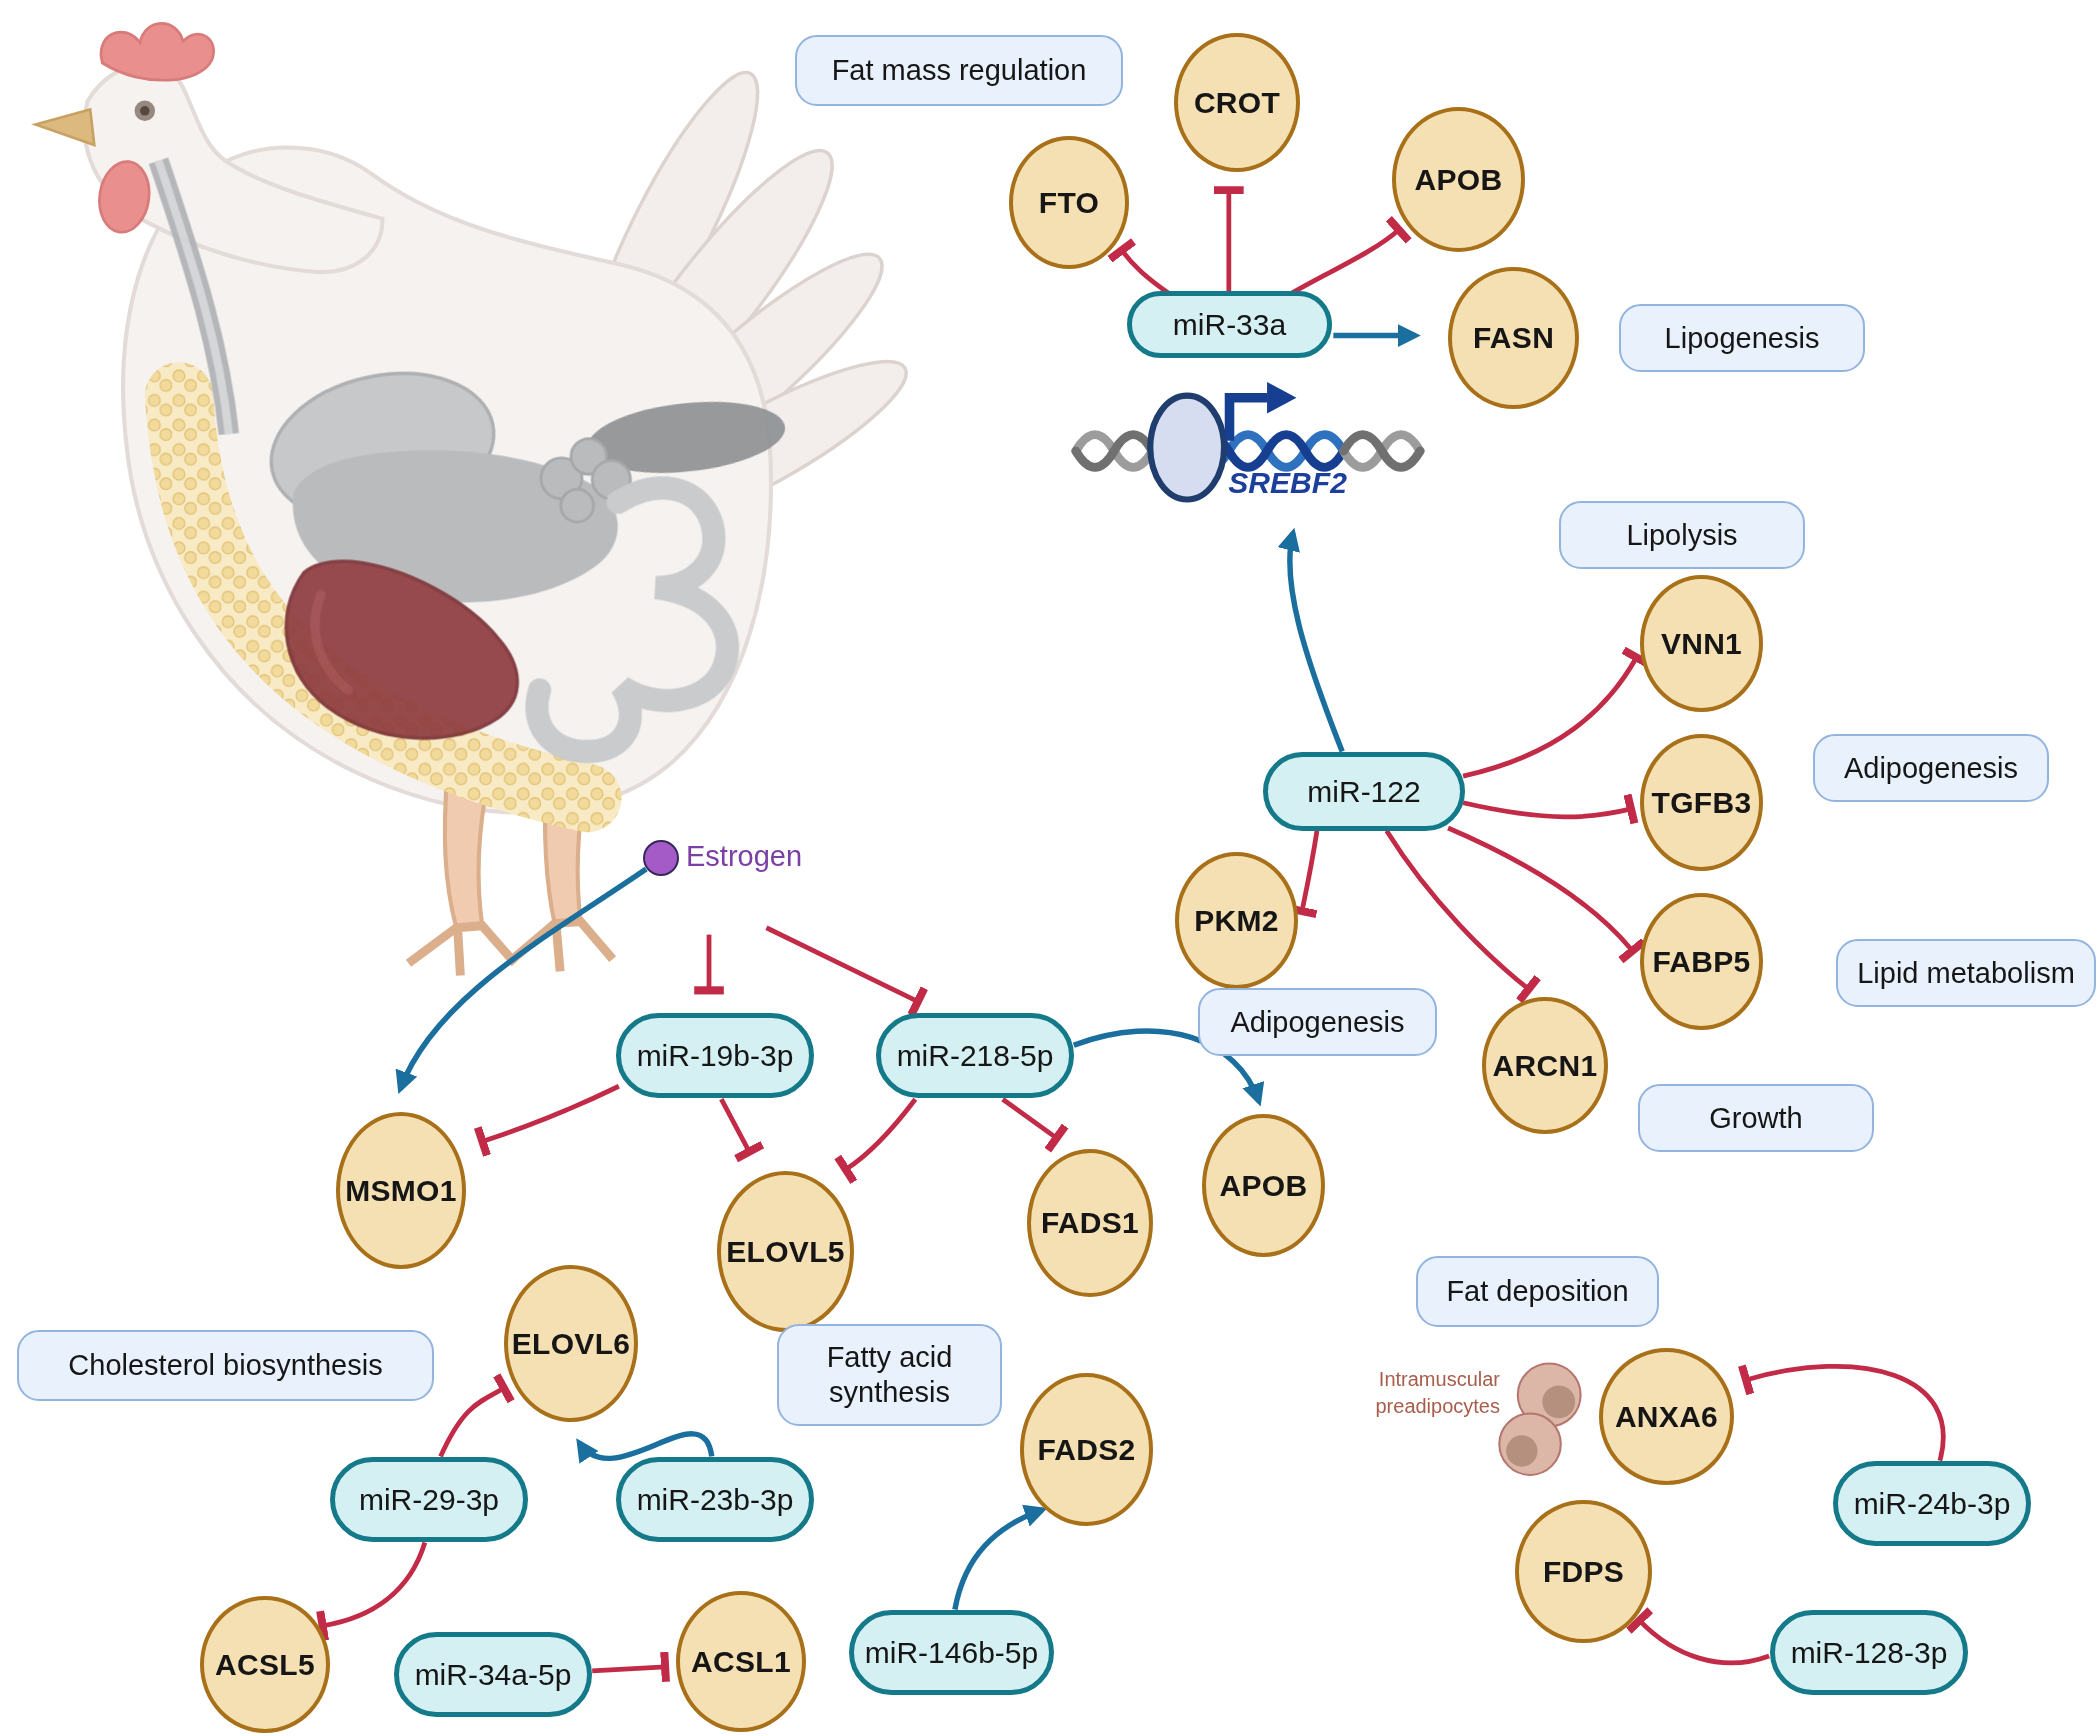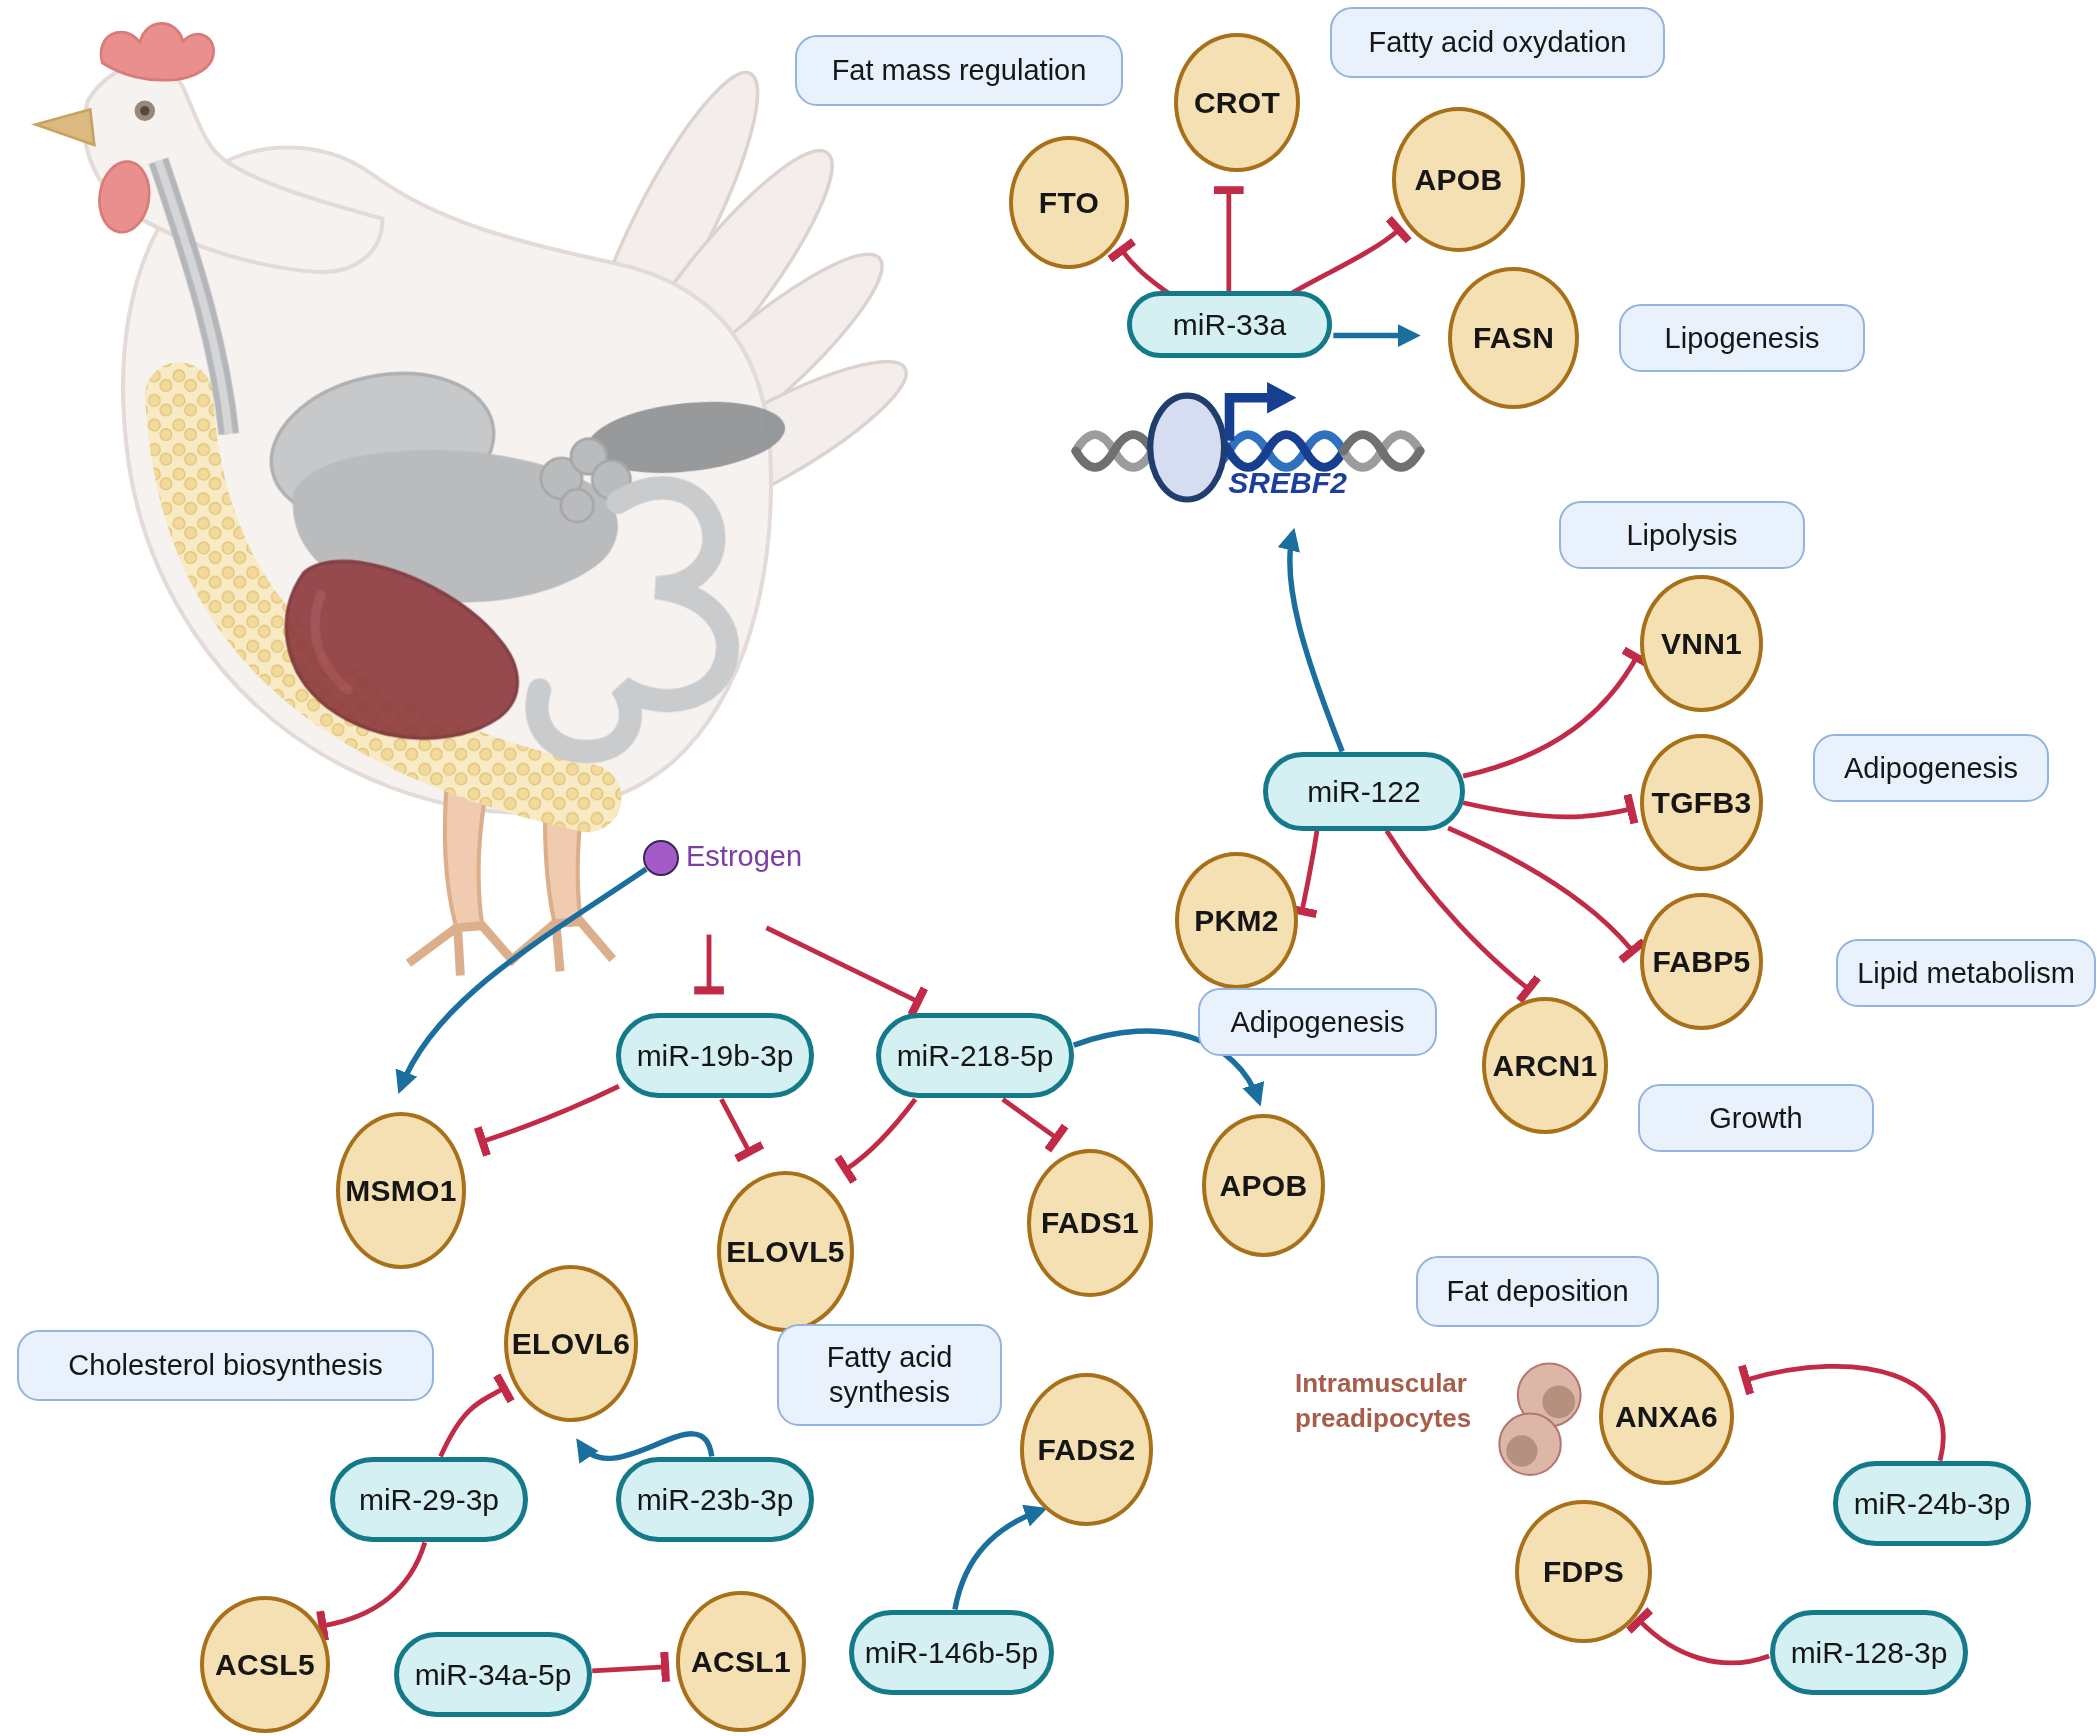"Fatty acid oxydation" div.plabel { html: <div> <span>Fatty acid oxydation</span> </div> -> none }
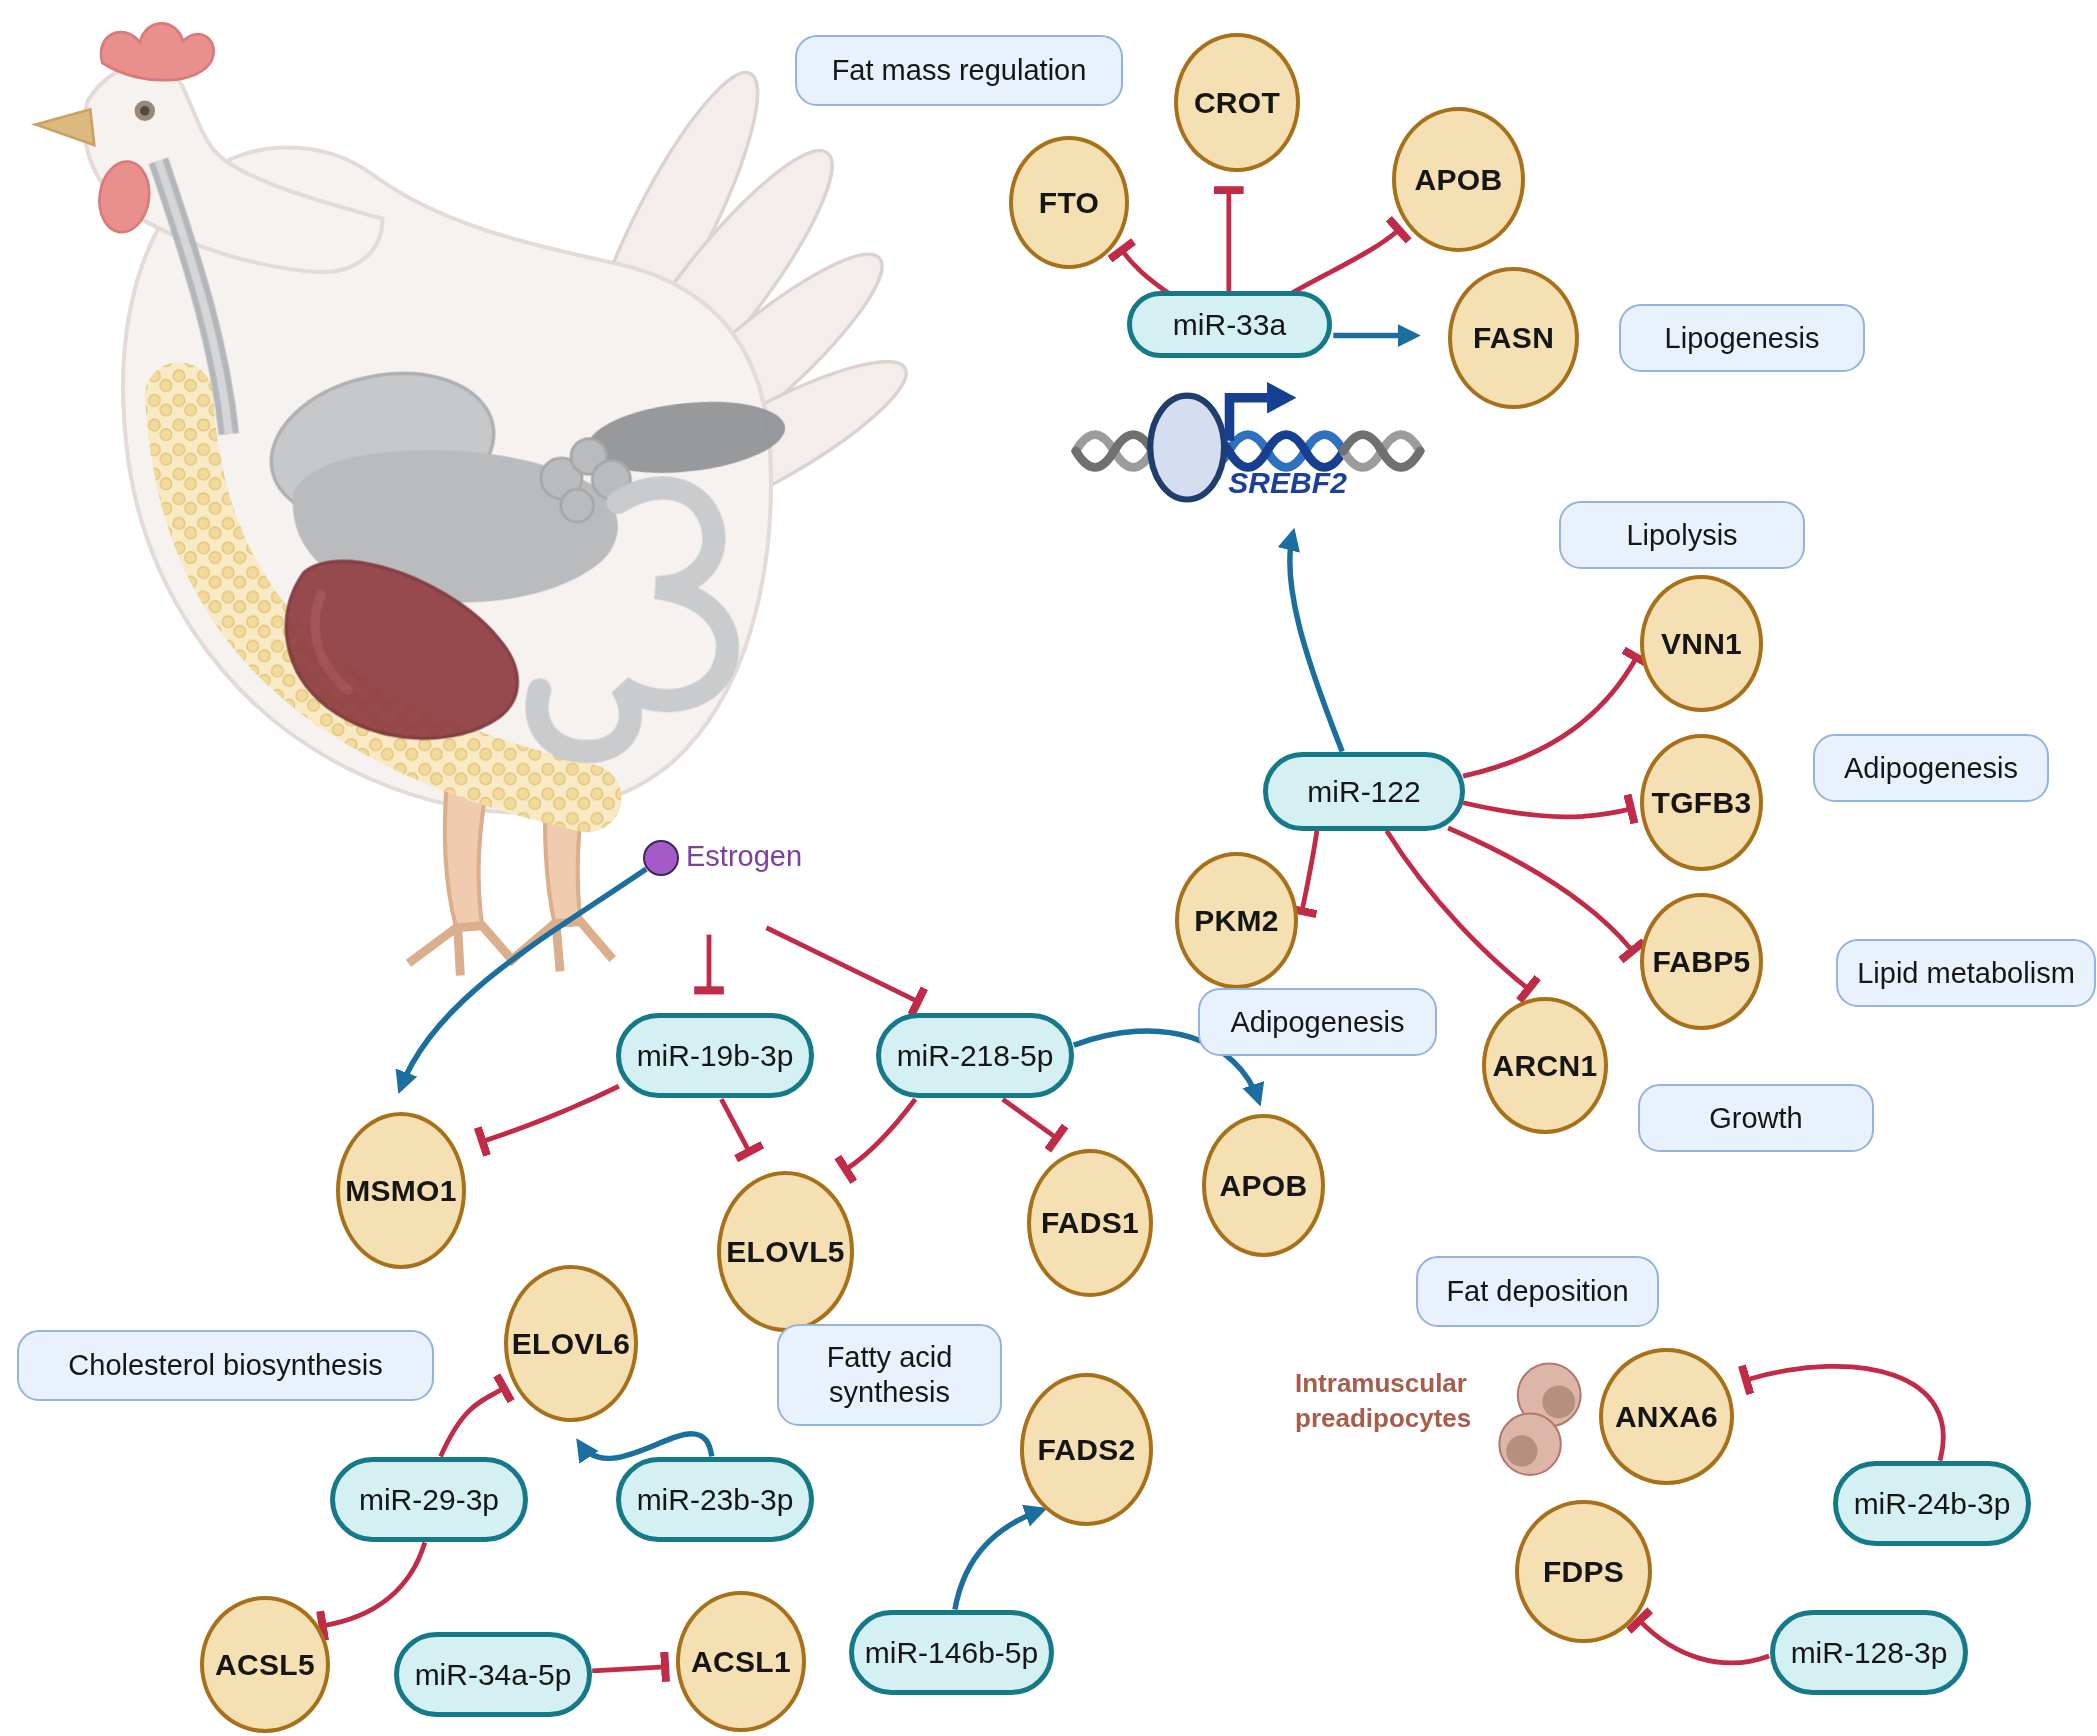"Intramuscular" .intram { font-size: 26px -> 20px; font-weight: 700 -> 400; text-align: left -> right }
